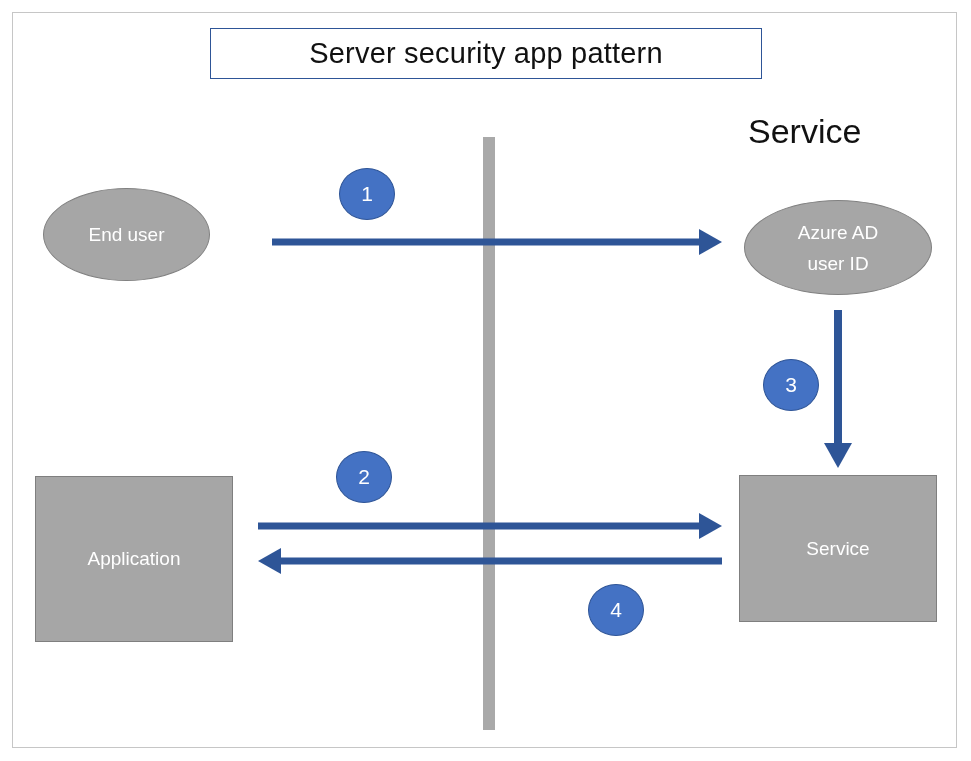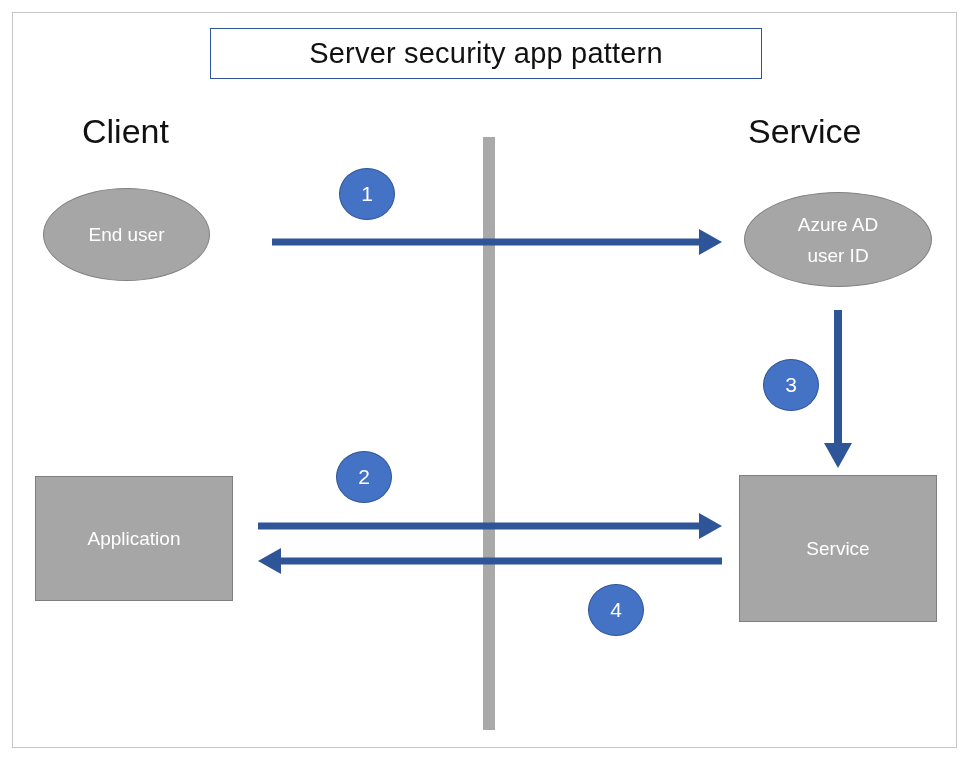"Client" div.col-header { html: <div>Client</div> -> none }
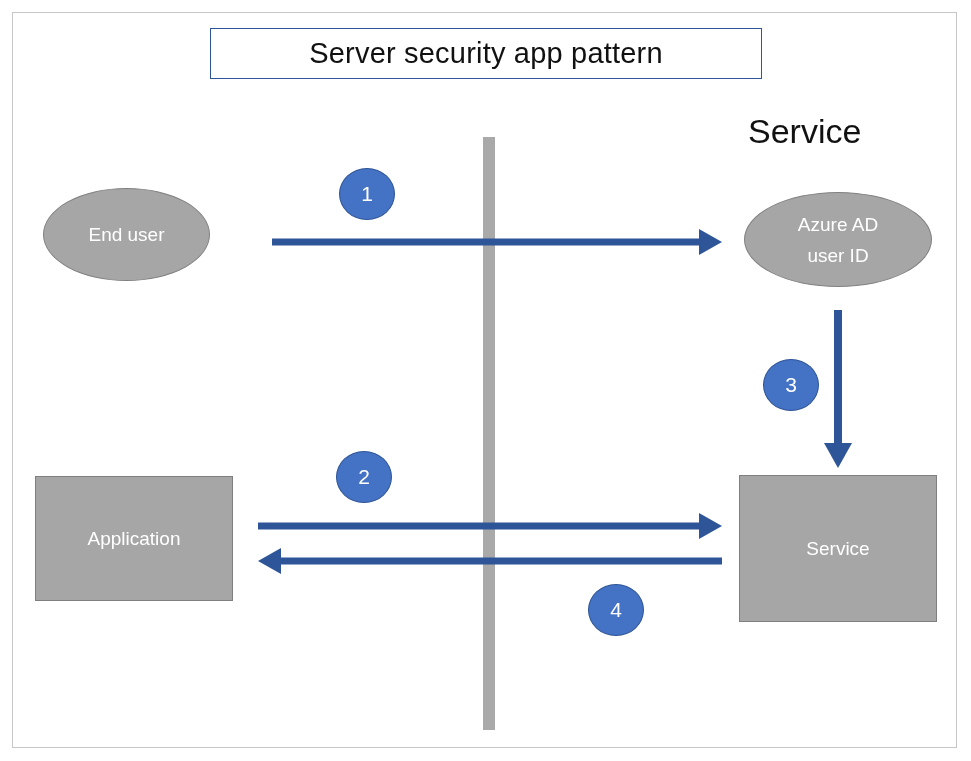"Azure AD user ID" .ellipse.azure-ad { top: 192px -> 200px }
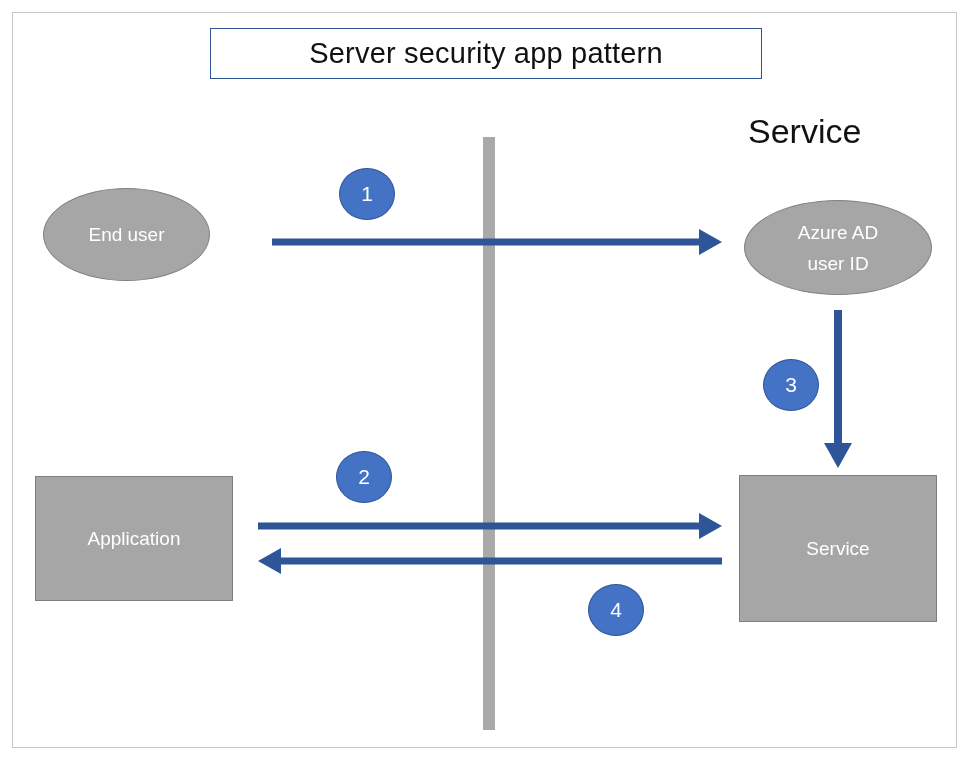"Application" .rect-node.application { height: 125px -> 166px }
